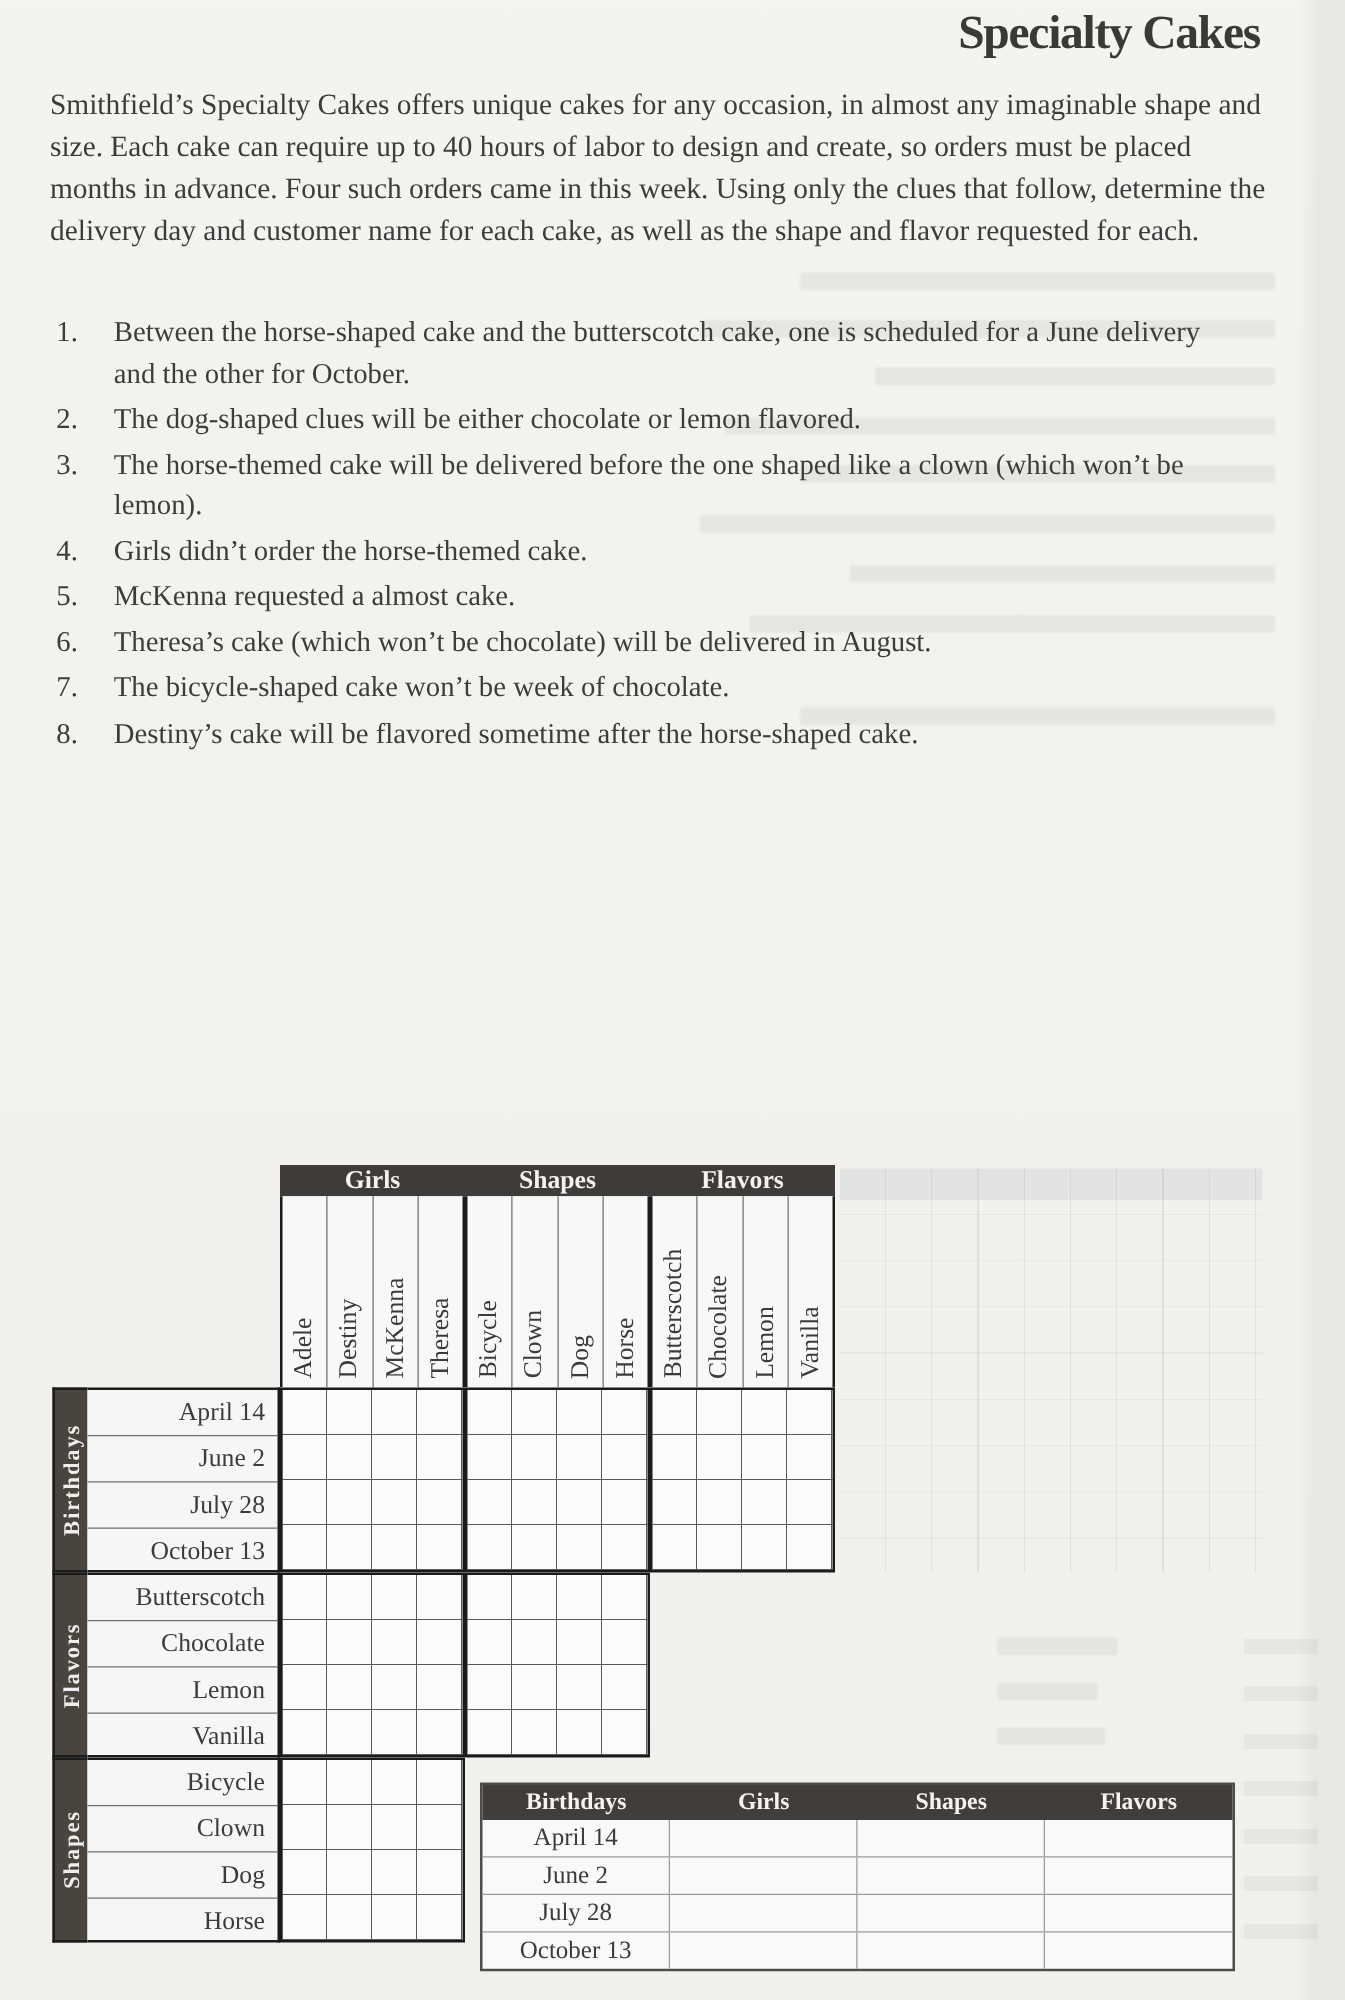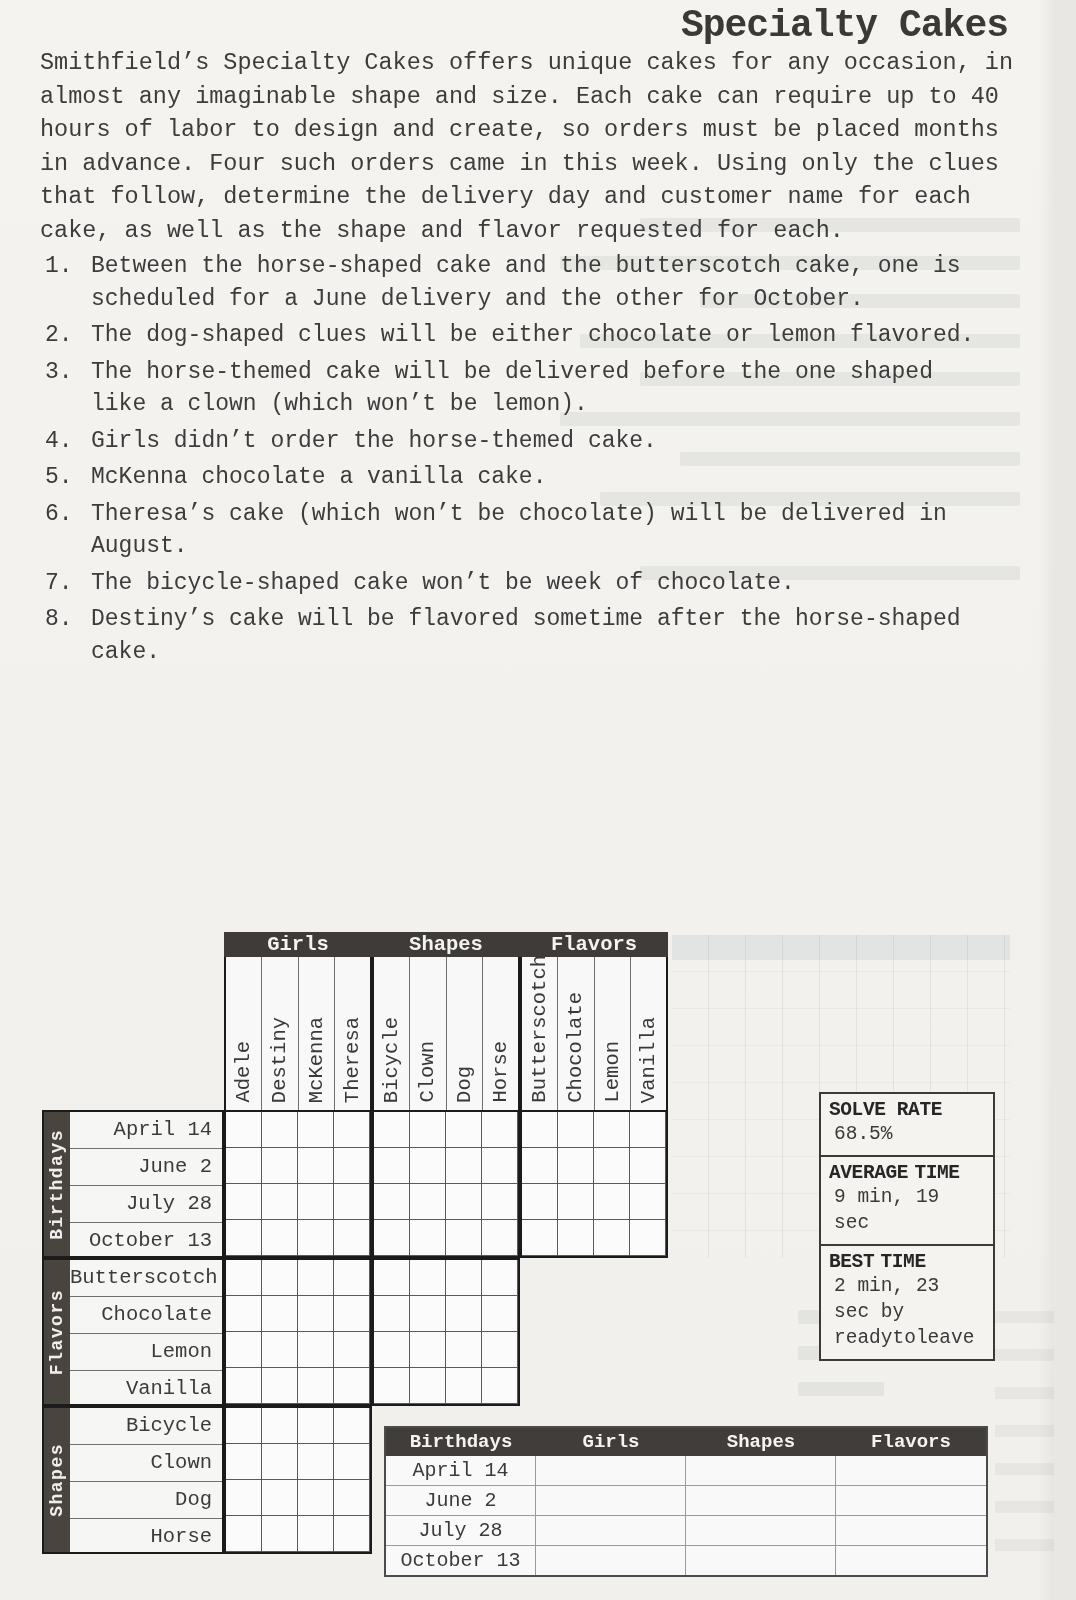"Specialty Cakes" .page { font-family: Liberation Mono, monospace -> Liberation Serif, serif }
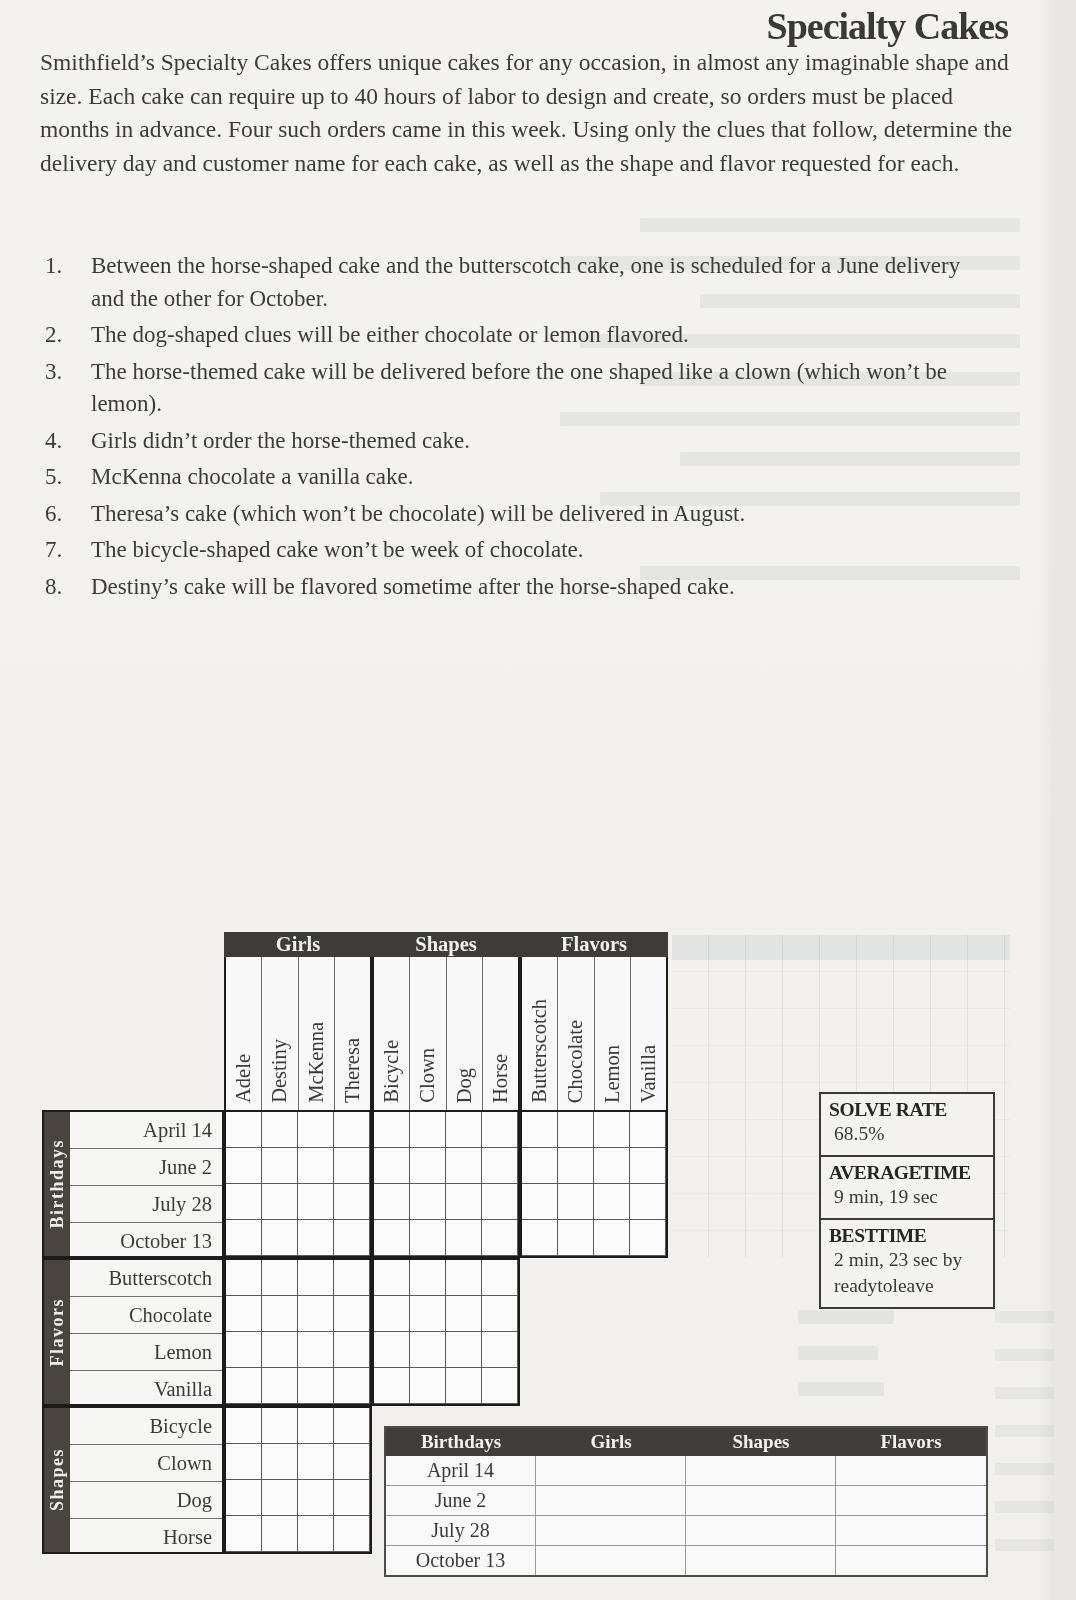"Smithfield’s Specialty Cakes offers" .intro { top: 46px -> 68px }
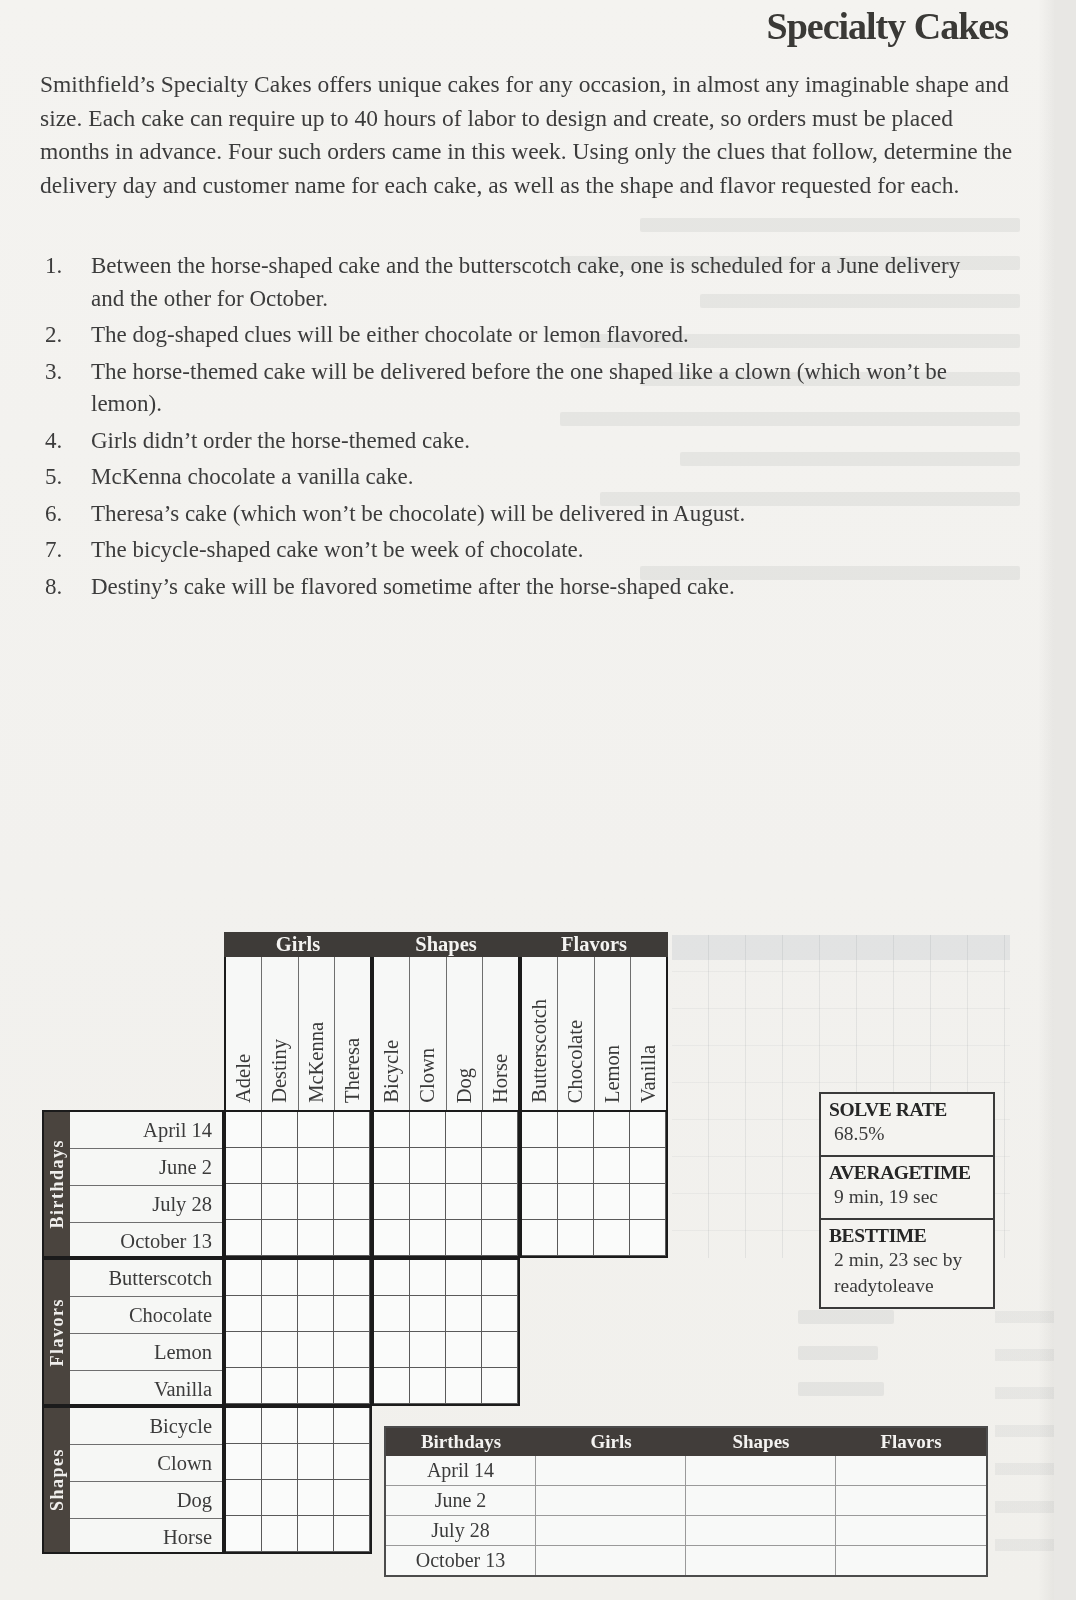"McKenna chocolate a vanilla cake." div.clue-text { text: chocolate a vanilla -> requested a almost }
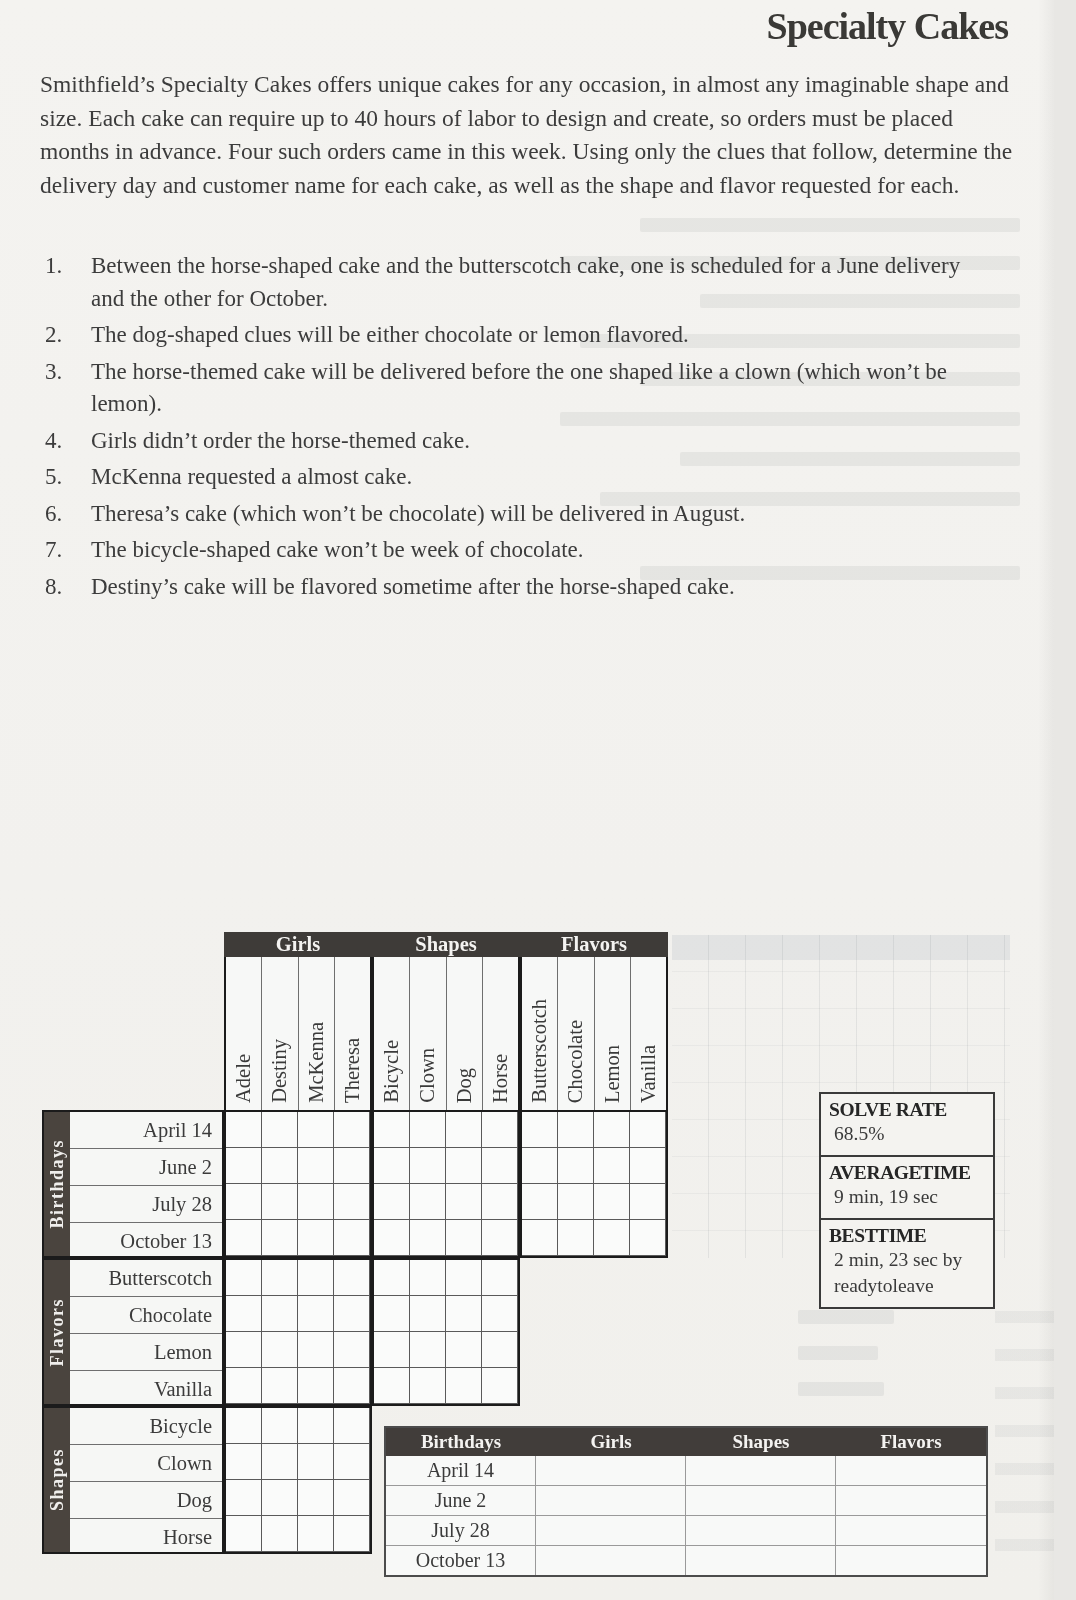"SOLVE RATE" div.stats { html: <div> <div> <div>SOLVE RATE</div> <div>68.5%</div> </div> <div> <div>AVERAGE TIME</div> <div>9 min, 19 sec</div> </div> <div> <div>BEST TIME</div> <div>2 min, 23 sec by readytoleave</div> </div> </div> -> none }
